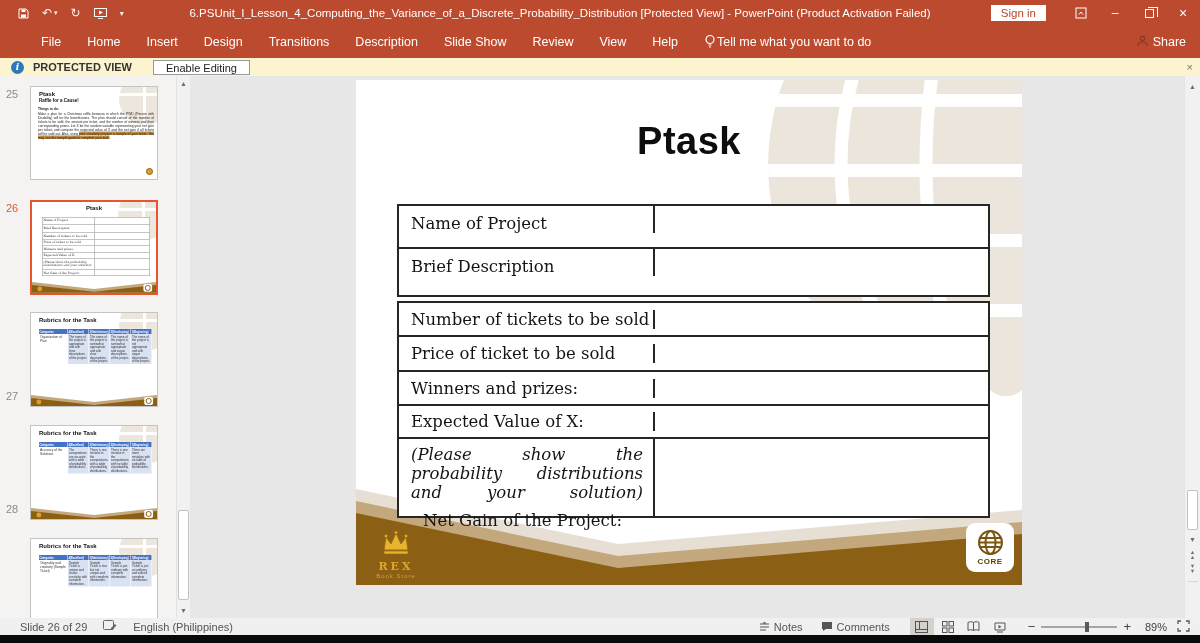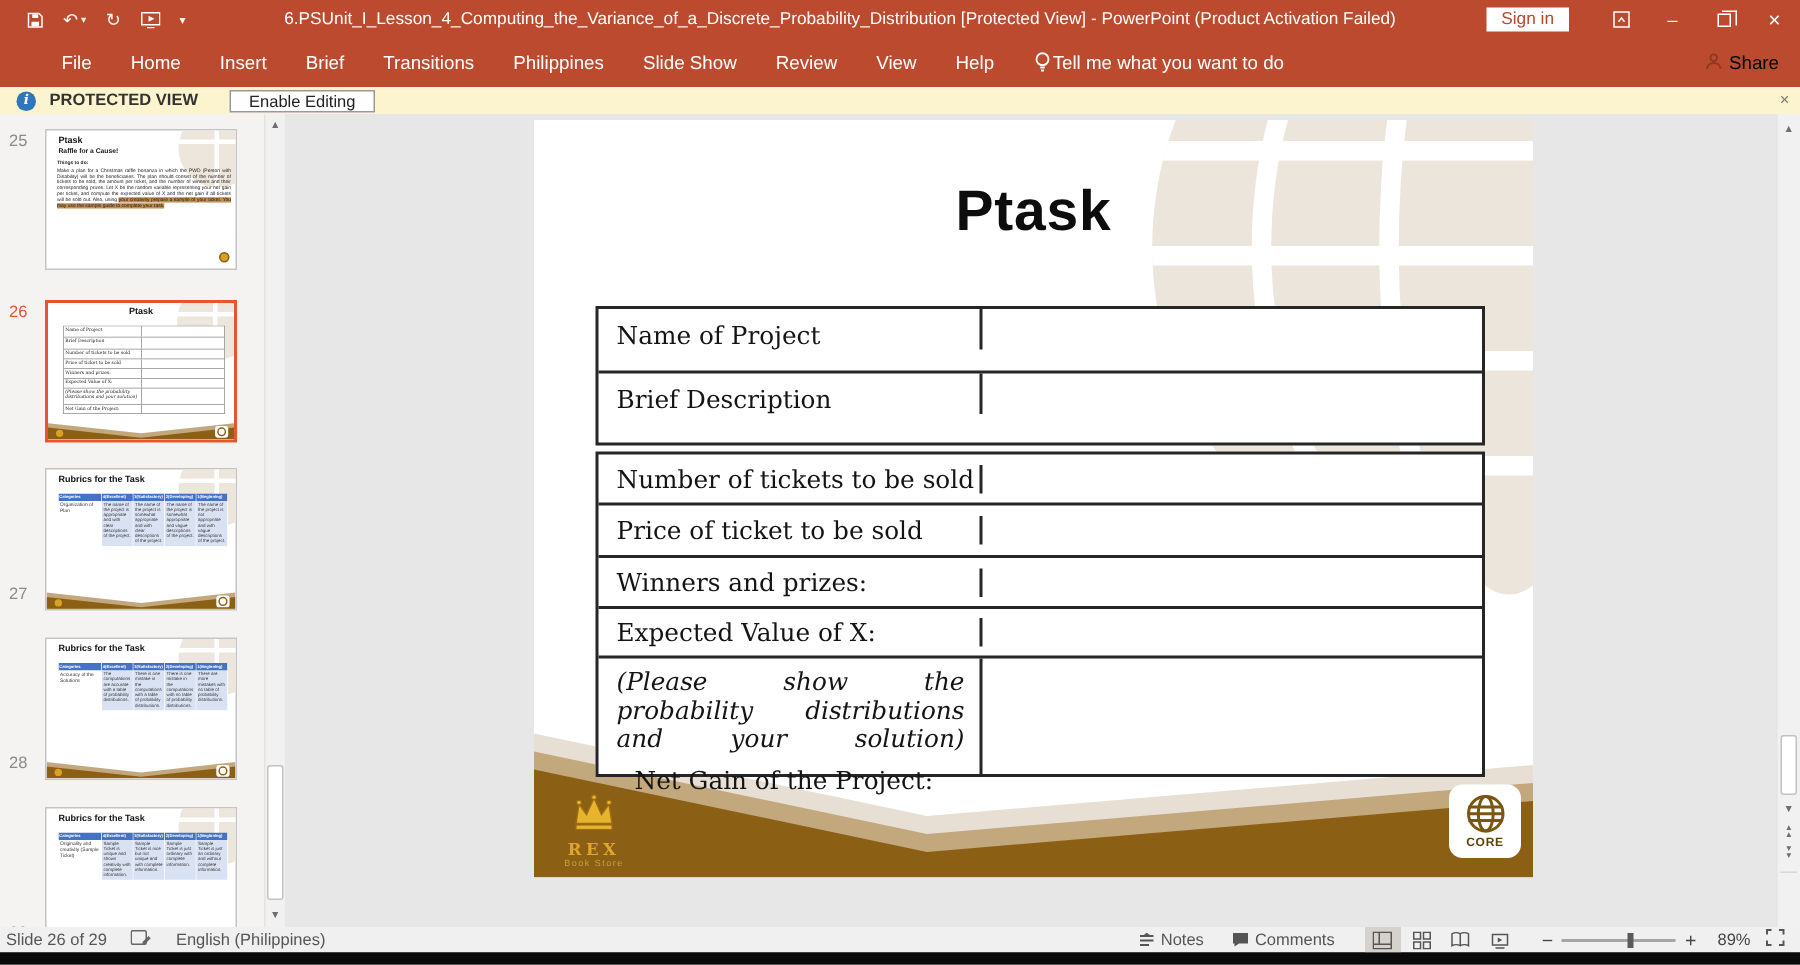"Brief" span.tab { text: Brief -> Design }
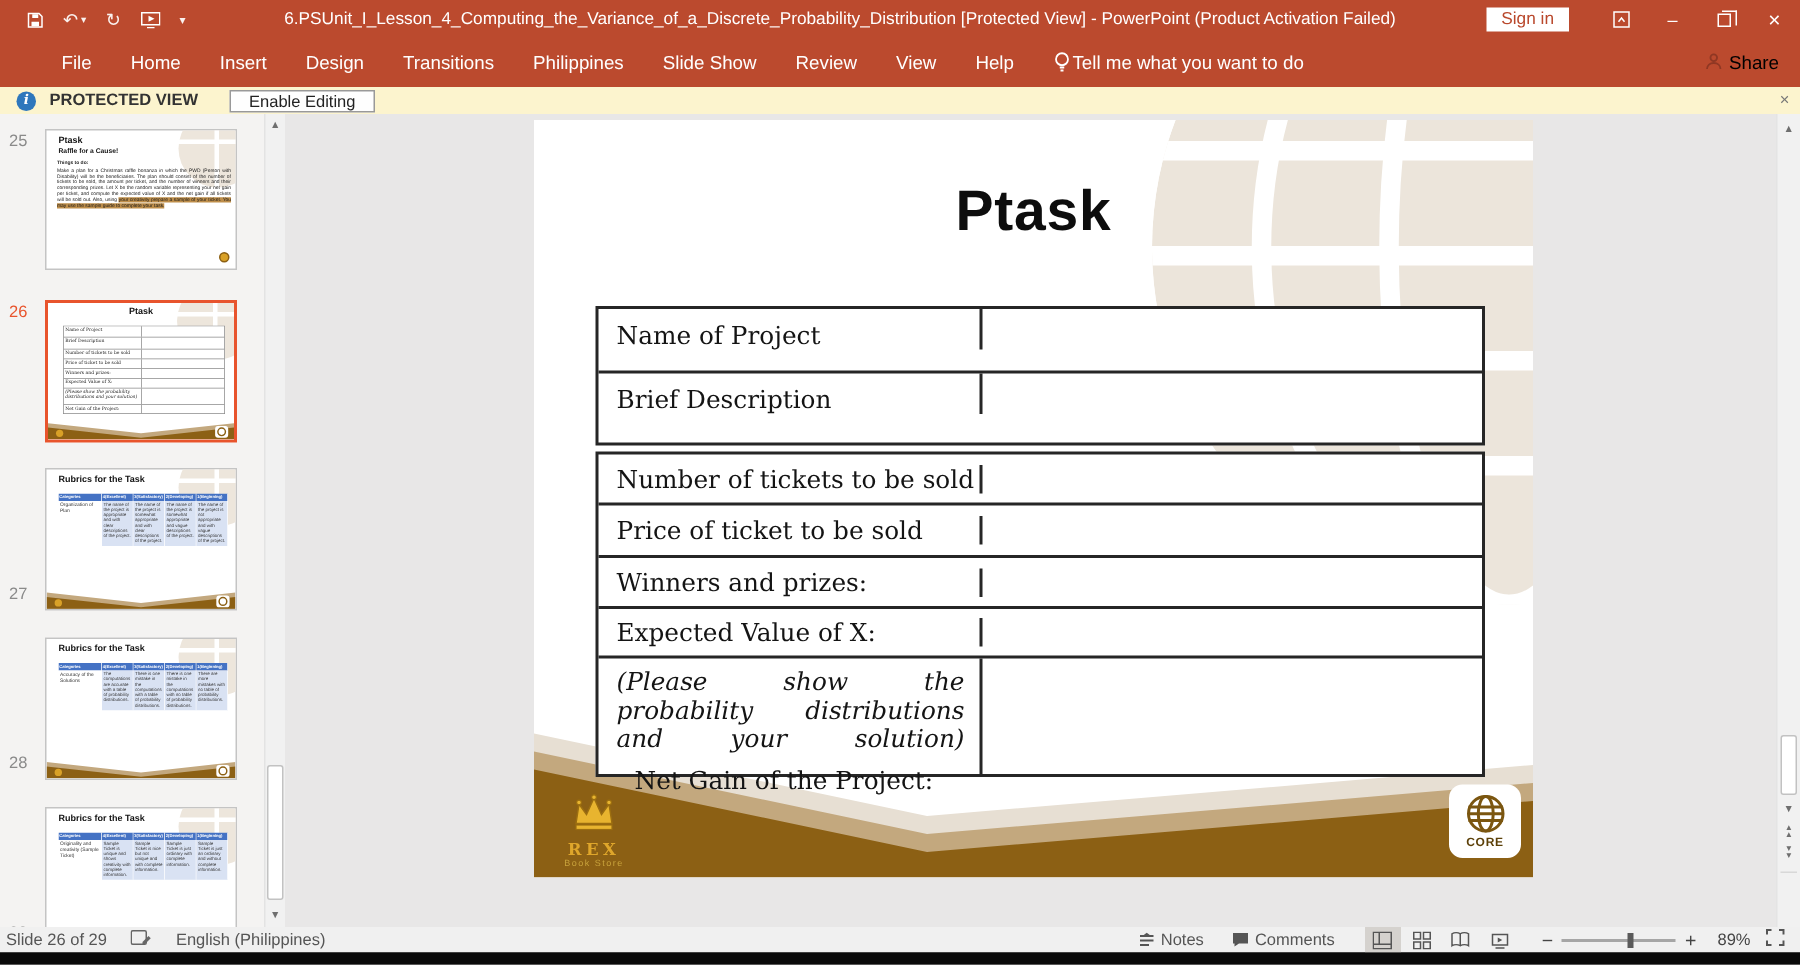"Philippines" span.tab { text: Philippines -> Description }
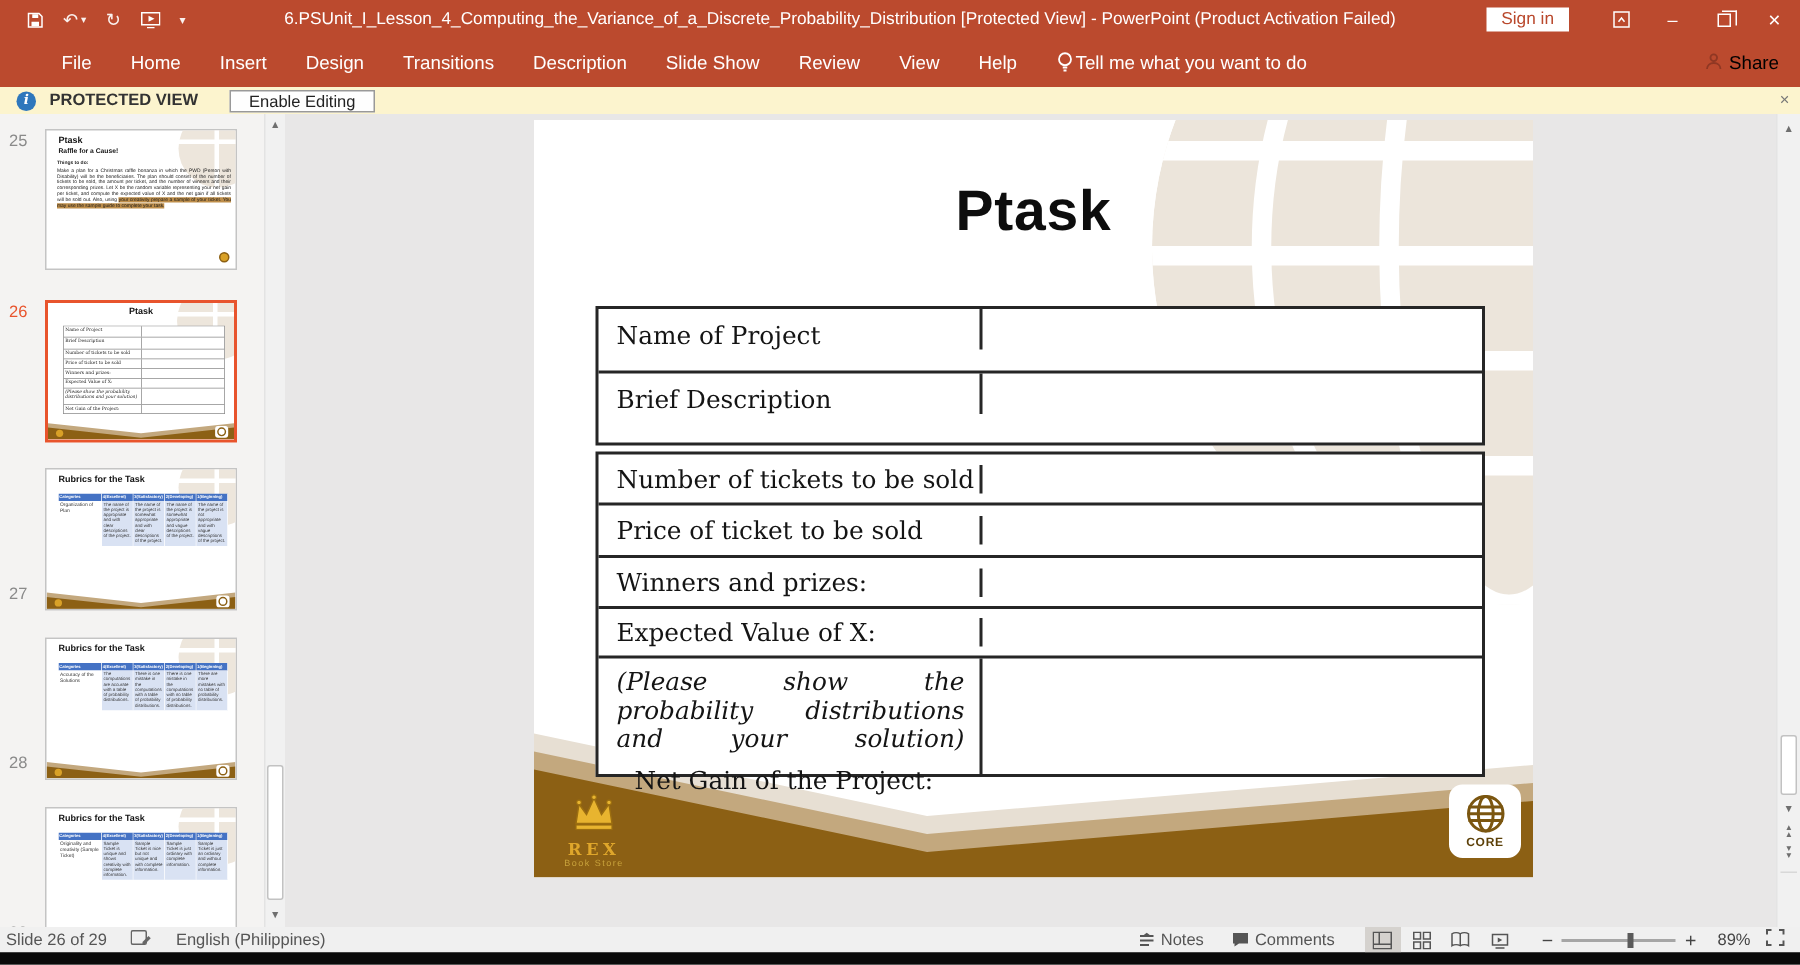"Share" .share-btn { color: #000000 -> #ffffff }
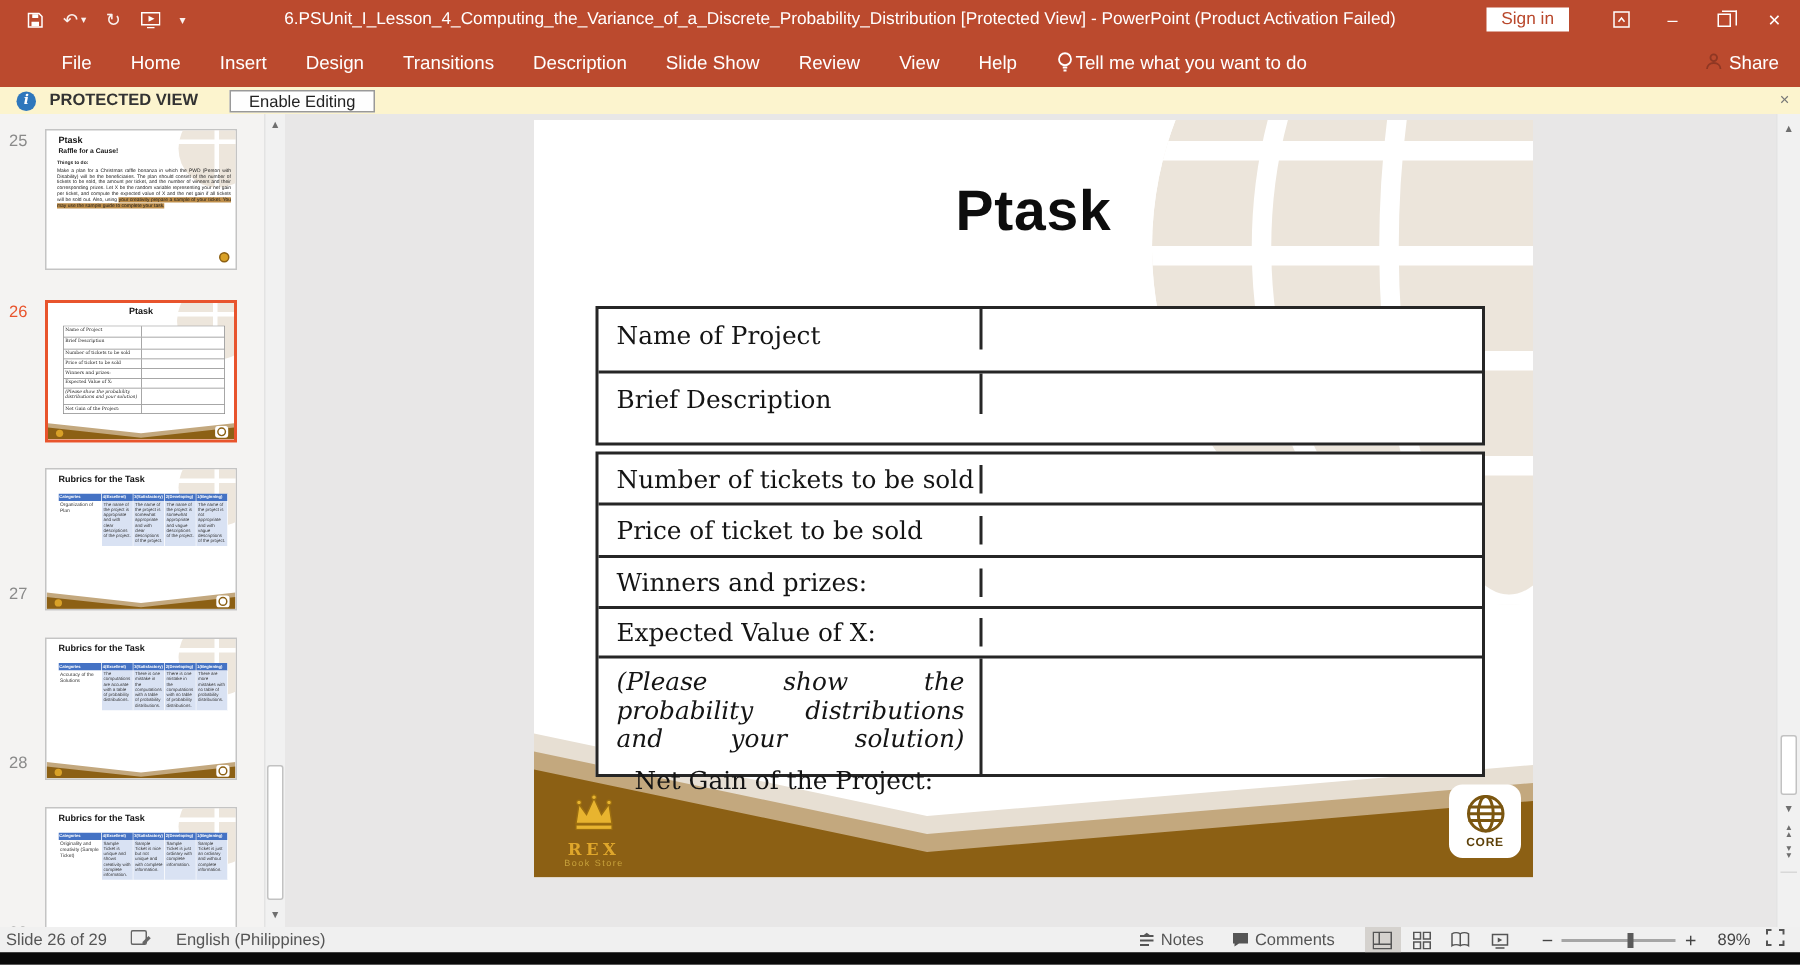"Slide 26 of 29" .sb-left { padding-left: 4px -> 20px }
